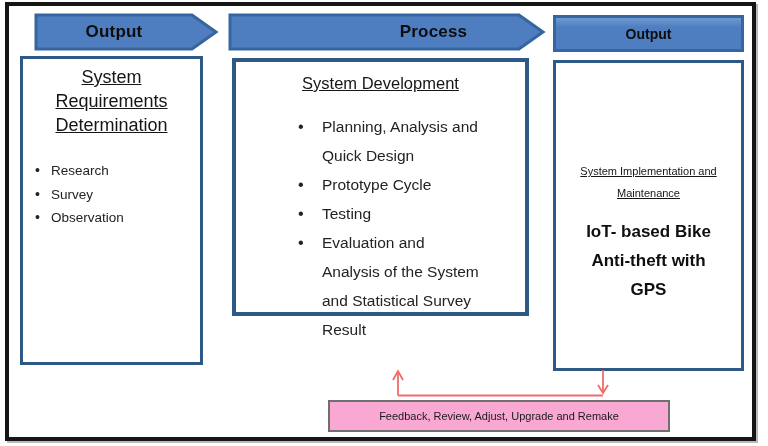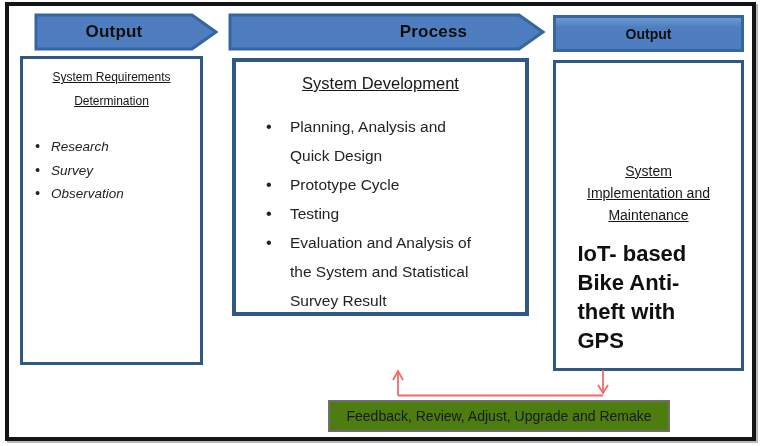"System Requirements Determination" .box-input .box-title { font-size: 12px -> 18px }
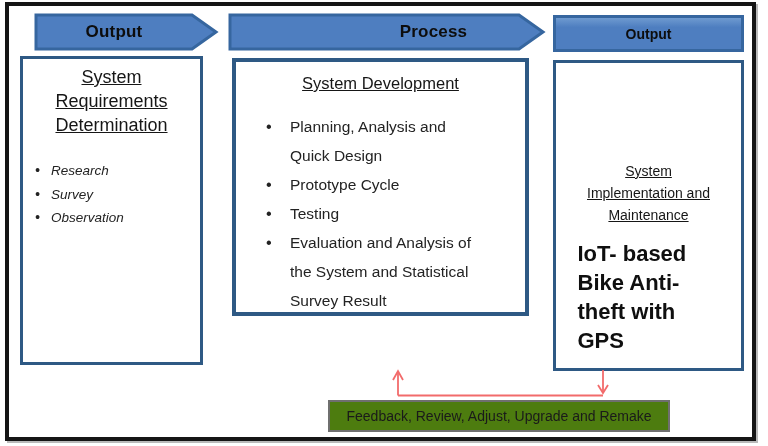"Planning, Analysis and Quick Design" .box-process ul.blist { margin-left: none -> 32px }
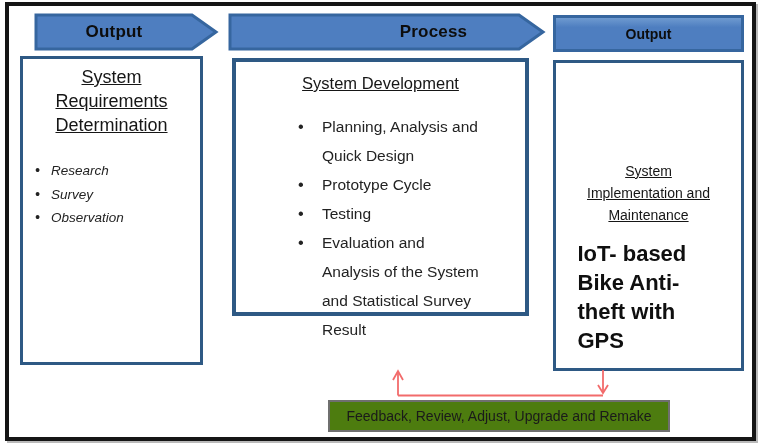"Research" .box-input ul.blist { font-style: italic -> none }
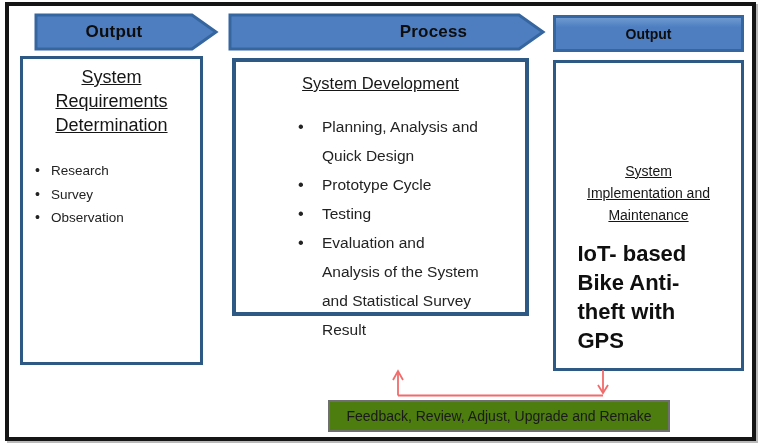"System Implementation and Maintenance" .box-output .box-title { font-size: 14px -> 11px }
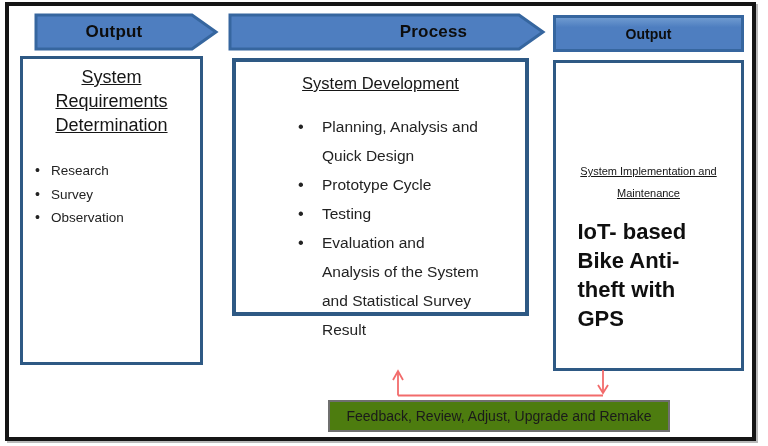"IoT- based Bike Anti-theft with" .out-result { font-size: 22px -> 17px; text-align: none -> center }
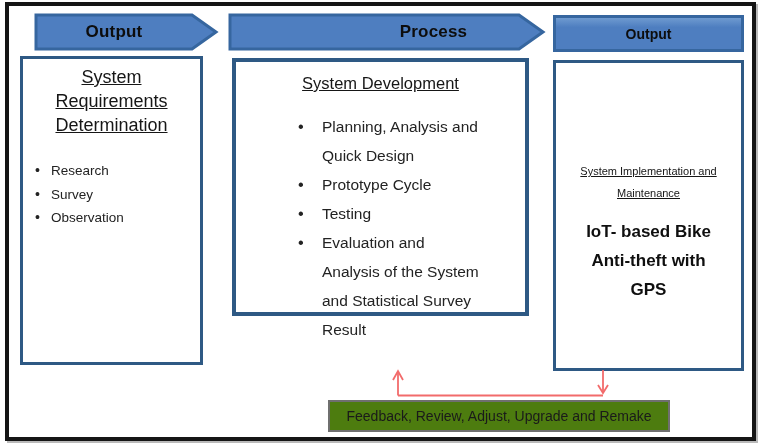"Feedback, Review, Adjust, Upgrade and" .feedback-box { background: #4d7c0f -> #f9a8d4; font-size: 14px -> 11px }
